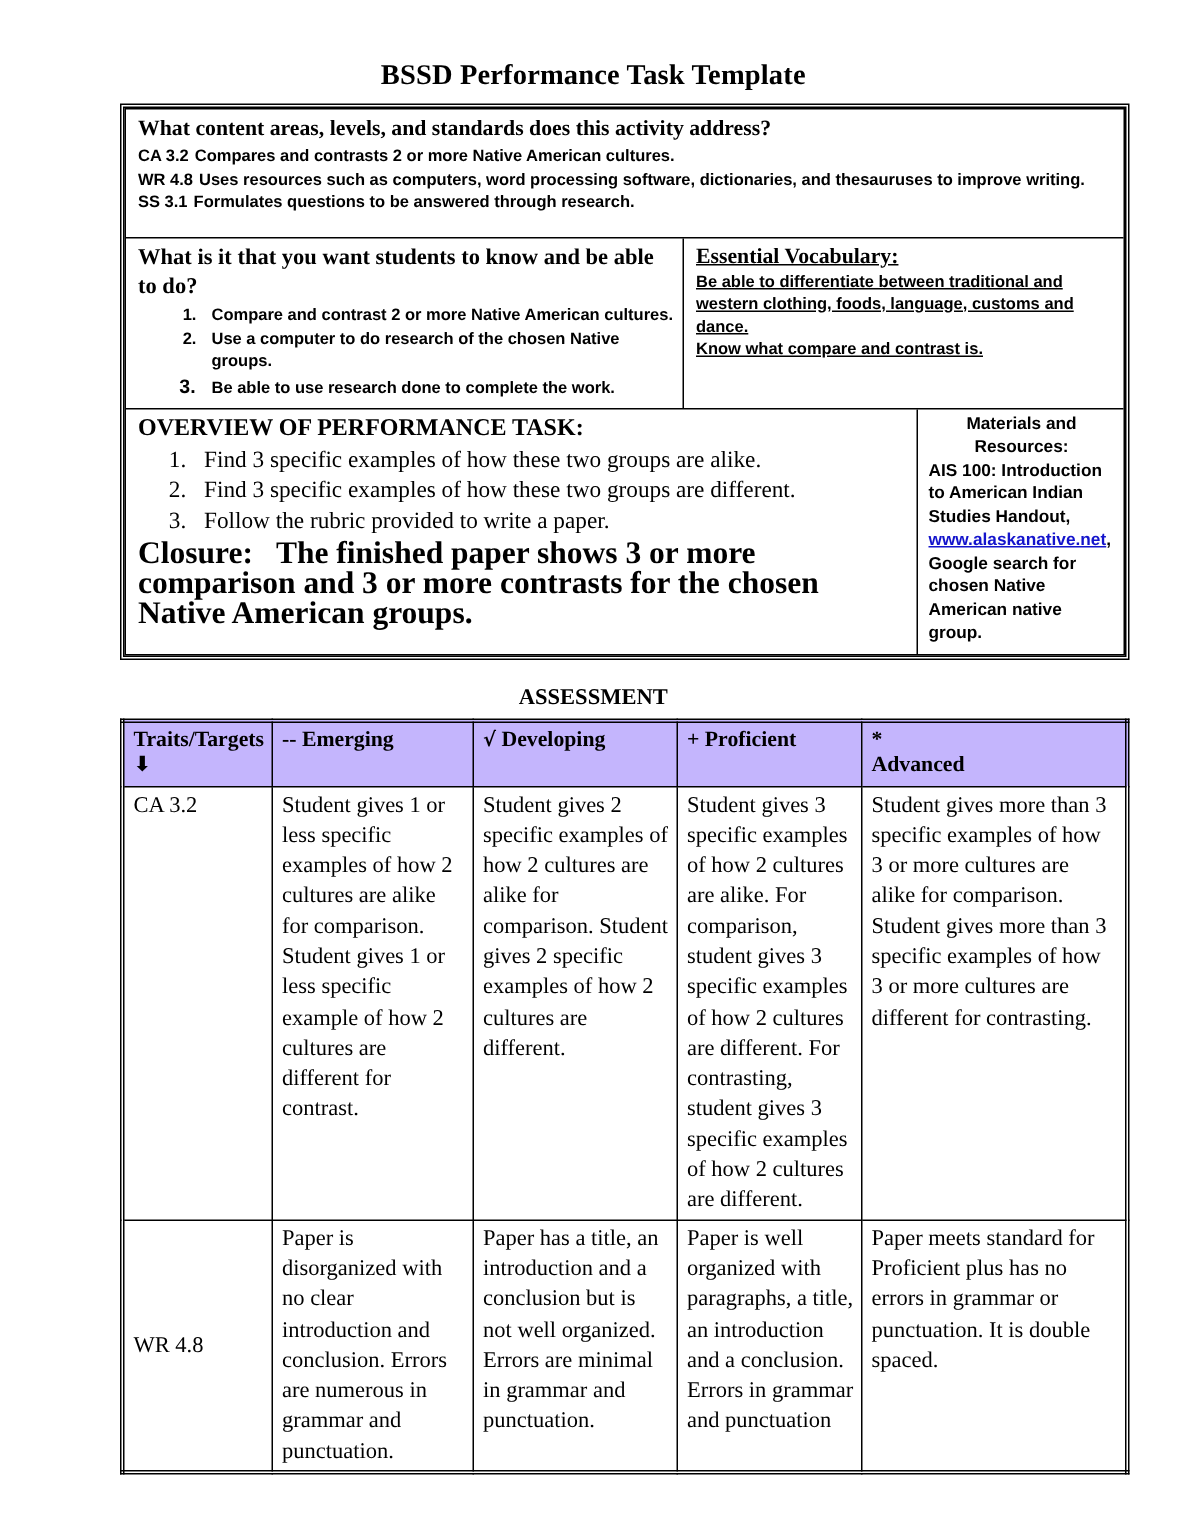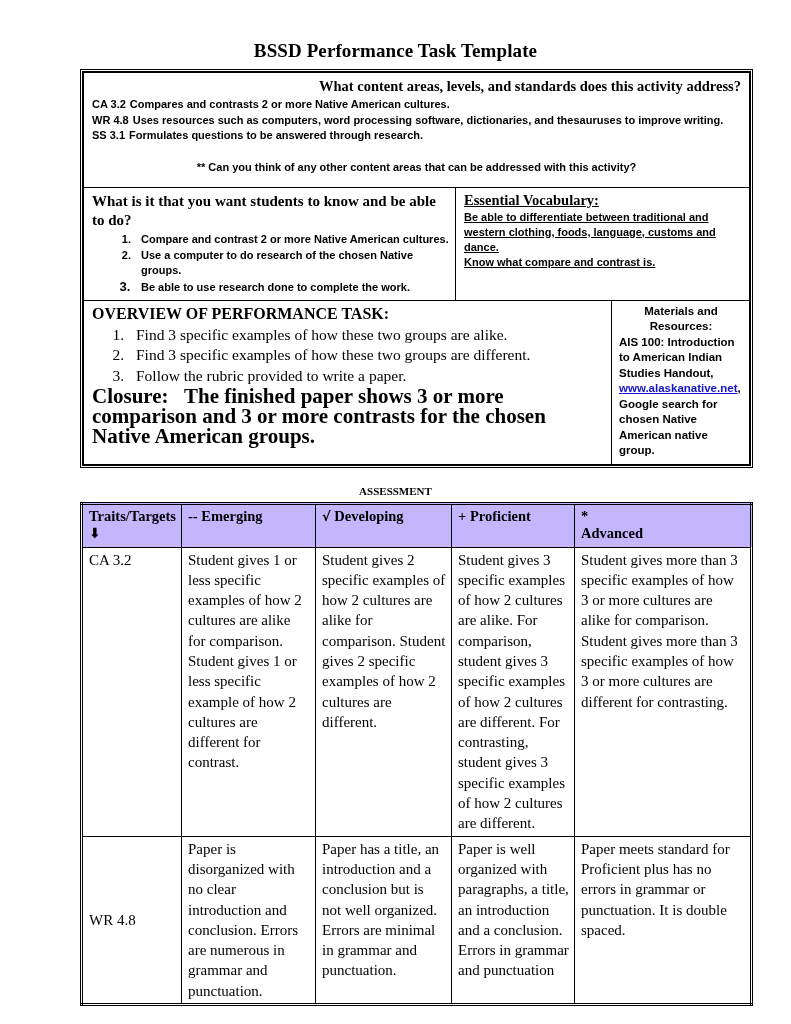"What content areas, levels, and" .sec1 h2 { text-align: right -> left }
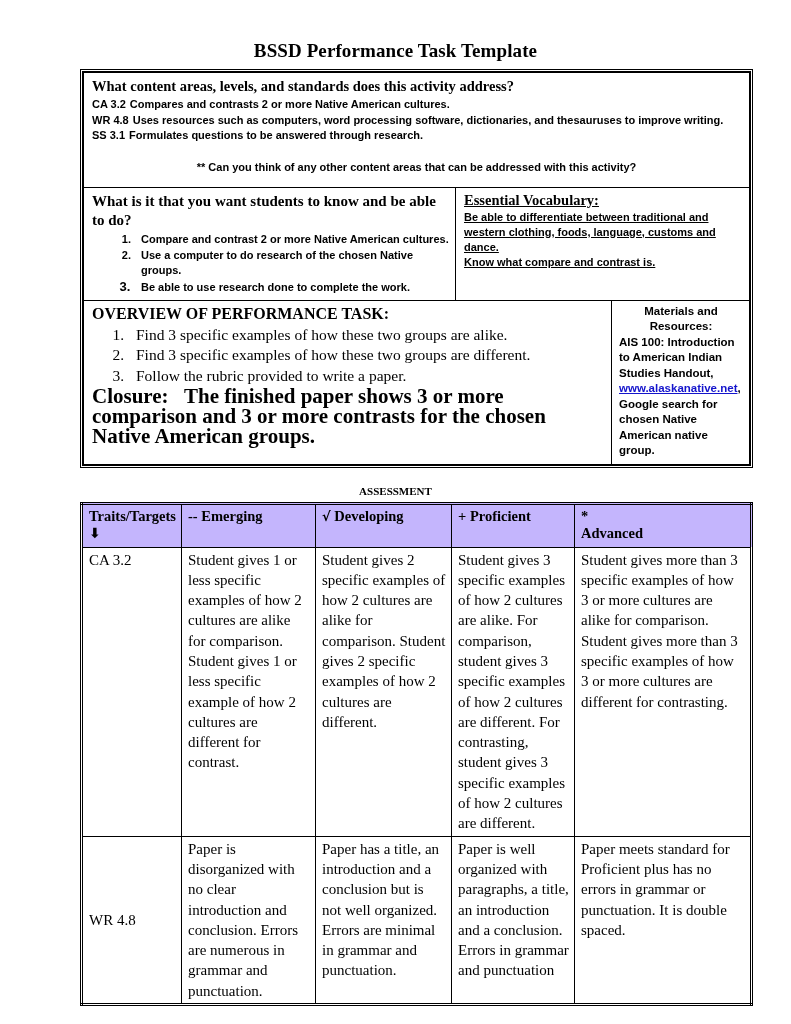"** Can you think of" div.sec1-note { html: <div>** Can you think of any other content areas that can be addressed with this activity?</div> -> none }
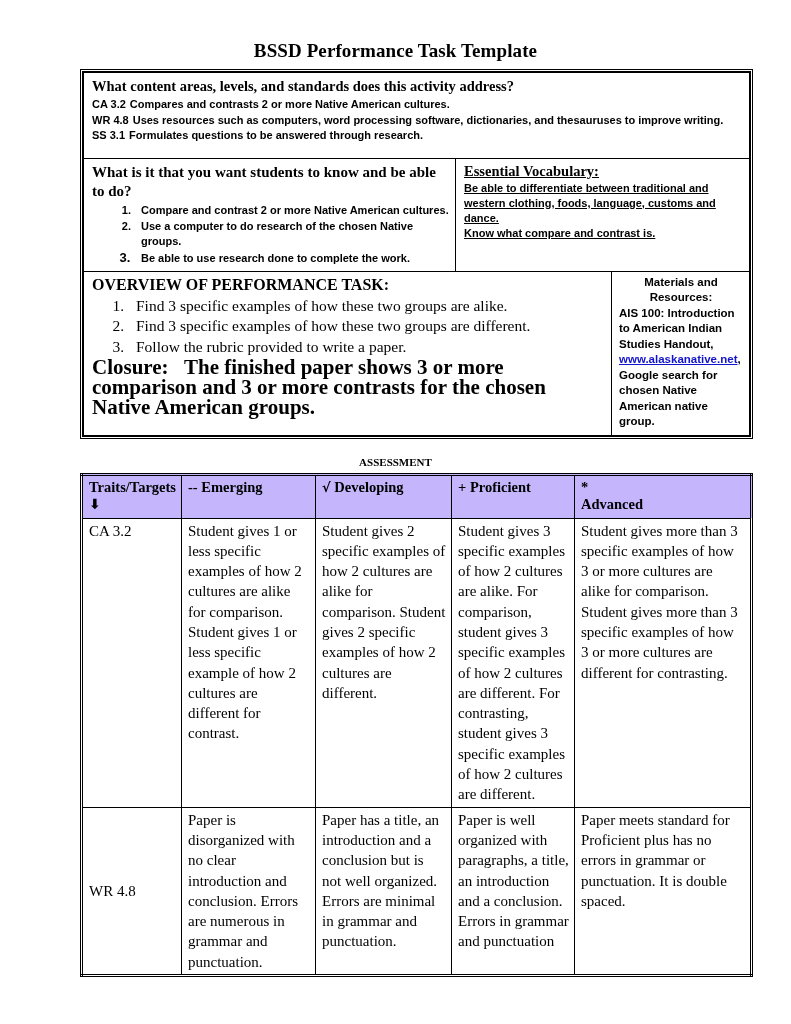"ASSESSMENT" .assessment-title { font-size: 11px -> 15px }
